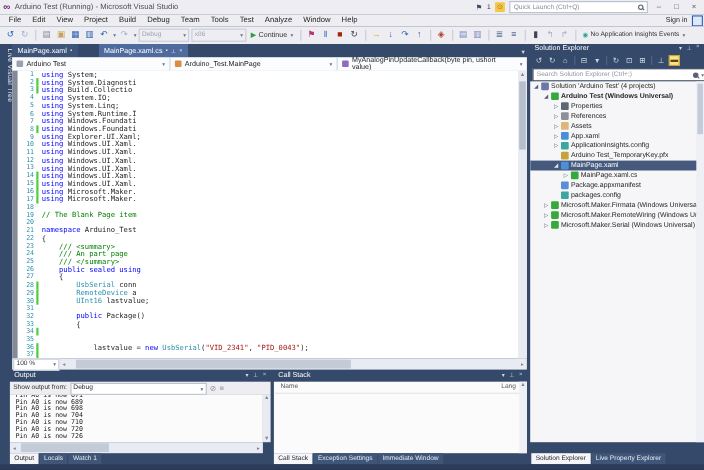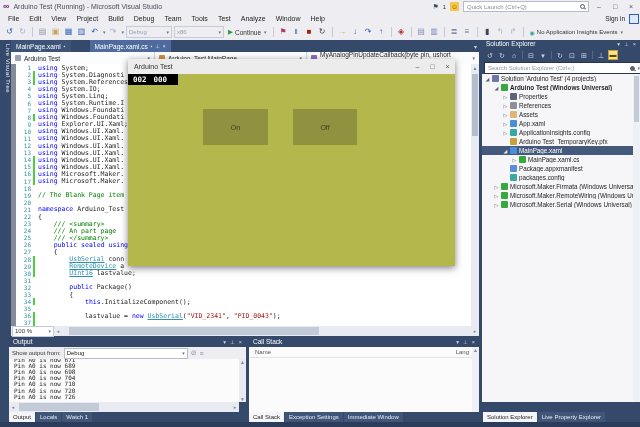"System.References" span.tok-p { text: System.References -> Build.Collectio }
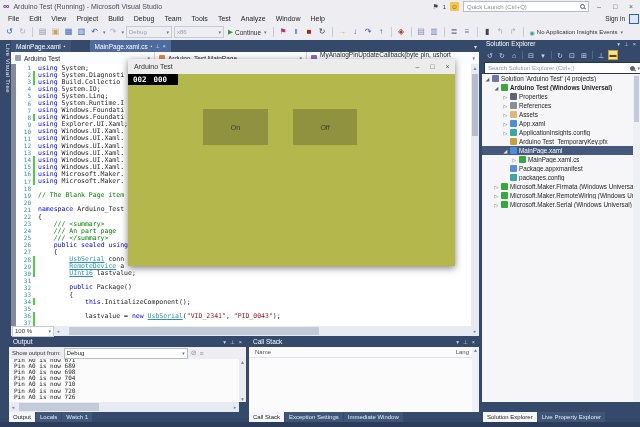"002" div.app-window { html: <div> <div> <span>Arduino Test</span> <span> <span>–</span> <span>□</span> <span>×</span> </span> </div> <div> <div> <span>002</span> <span>000</span> </div> <div>On</div> <div>Off</div> </div> </div> -> none }
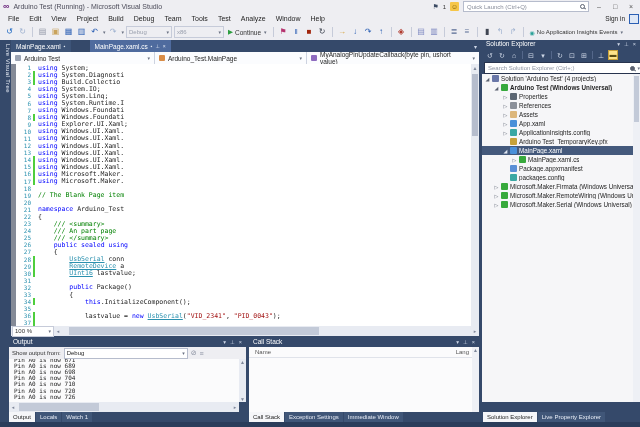"UsbSerial" .tok-t { text-decoration: underline -> none }
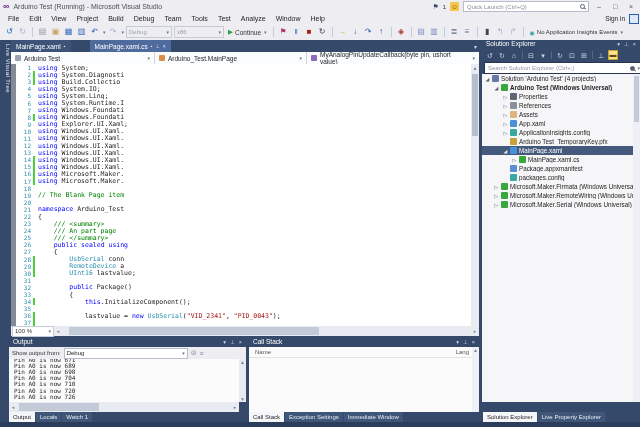"this.InitializeComponent();" span.code { html: <span><span> </span><span>this</span><span>.InitializeComponent();</span></span> -> none }
